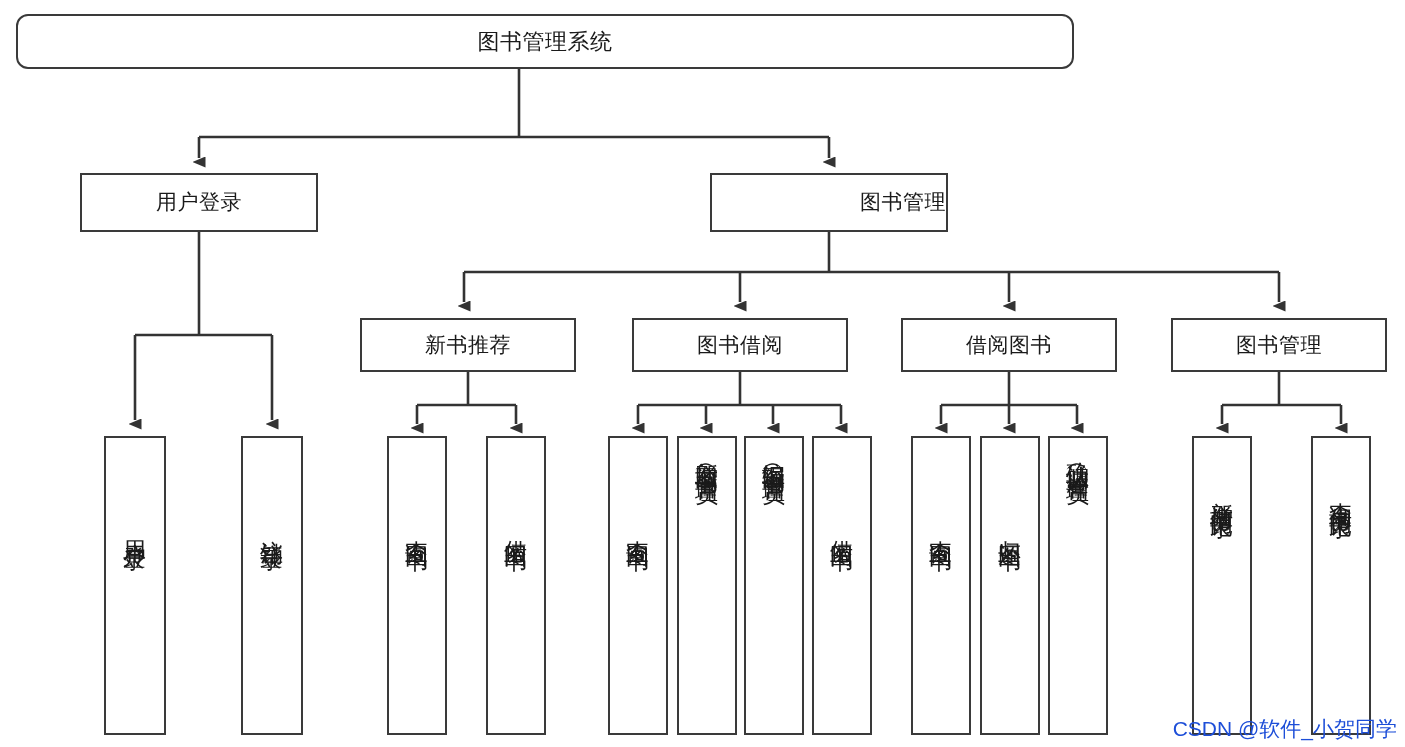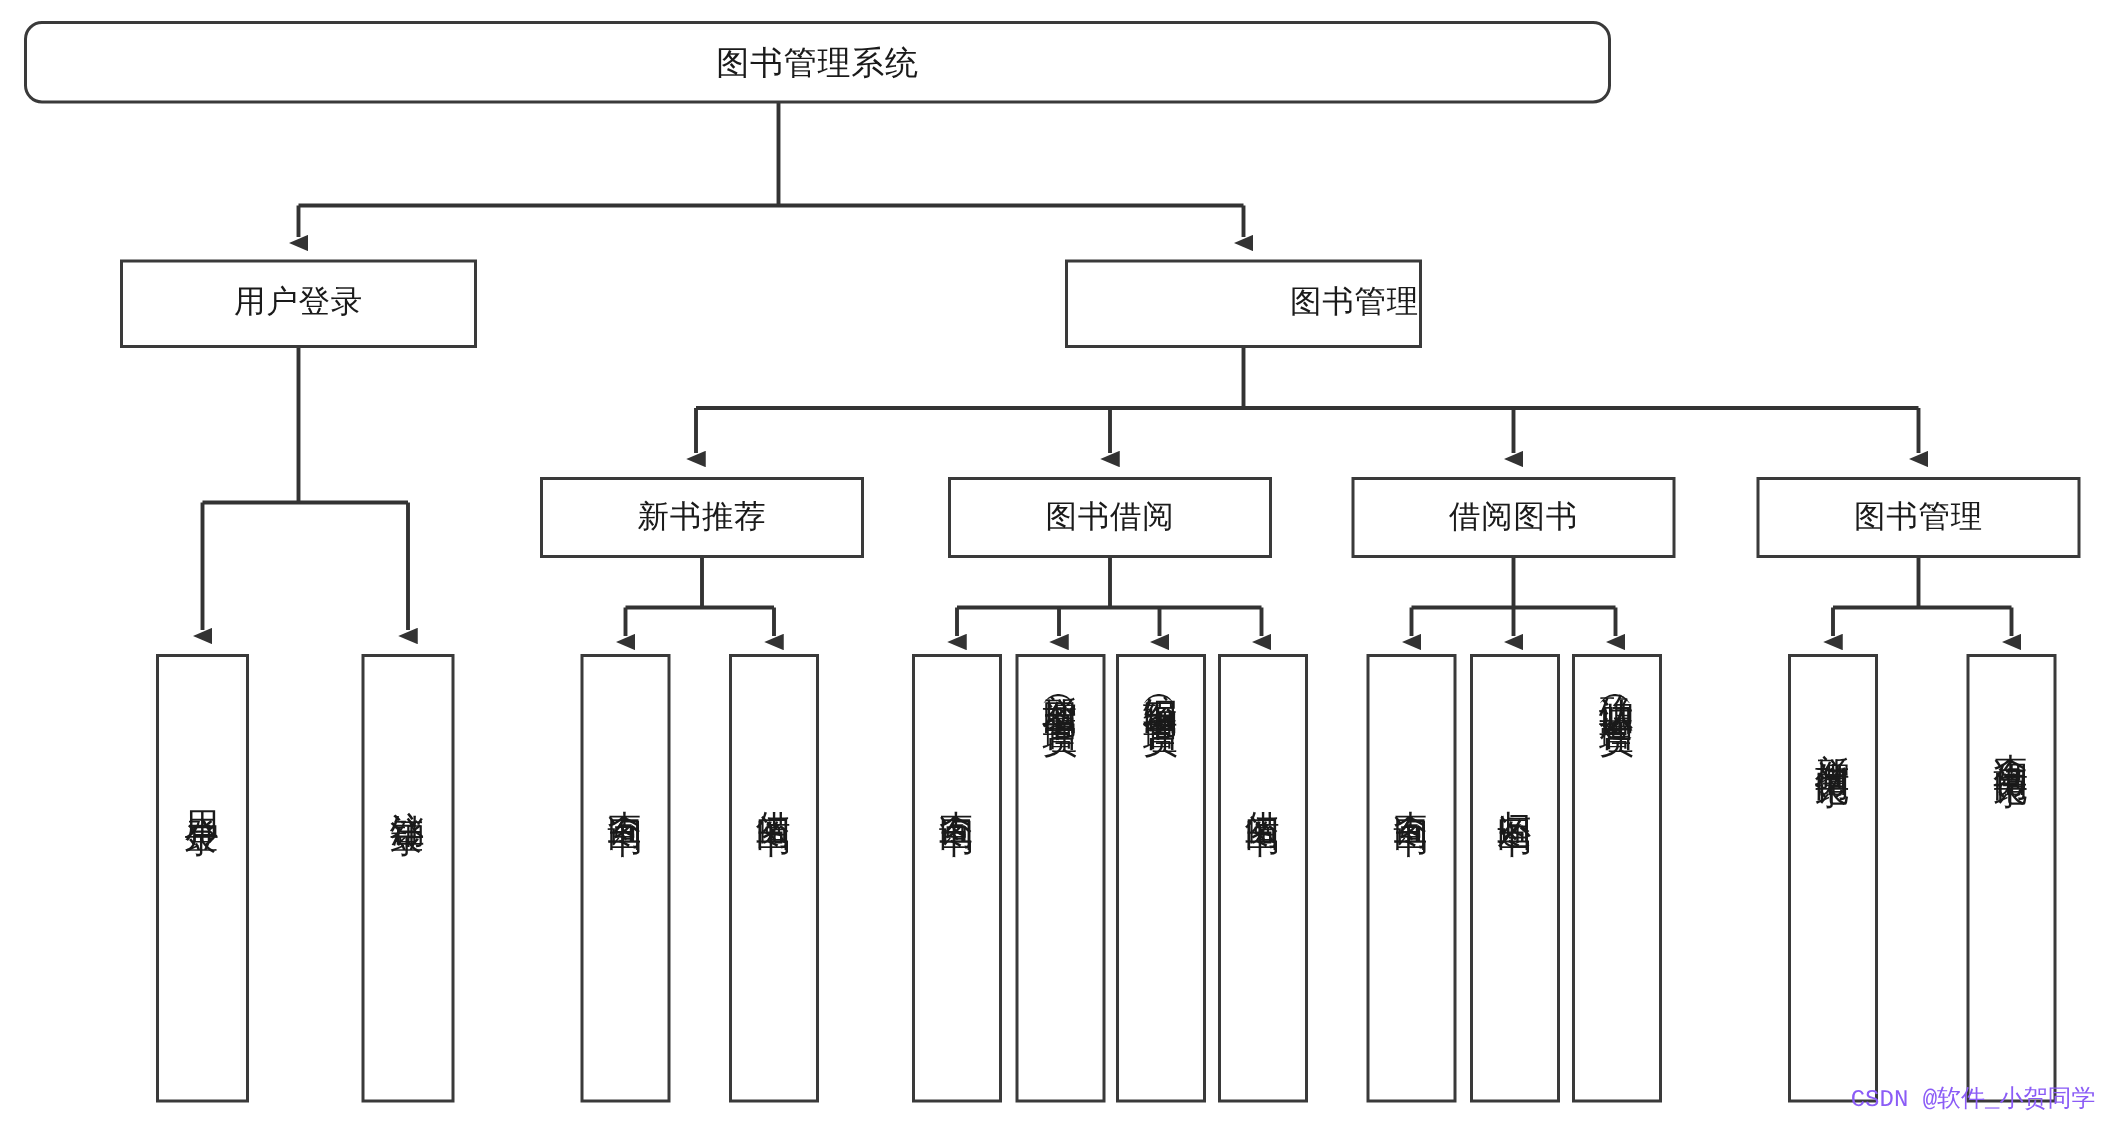"CSDN @软件_小贺同学" .watermark { color: #8b5cf6 -> #1d4ed8; font-family: Liberation Mono, monospace -> Liberation Sans, sans-serif; font-size: 16px -> 21px }
